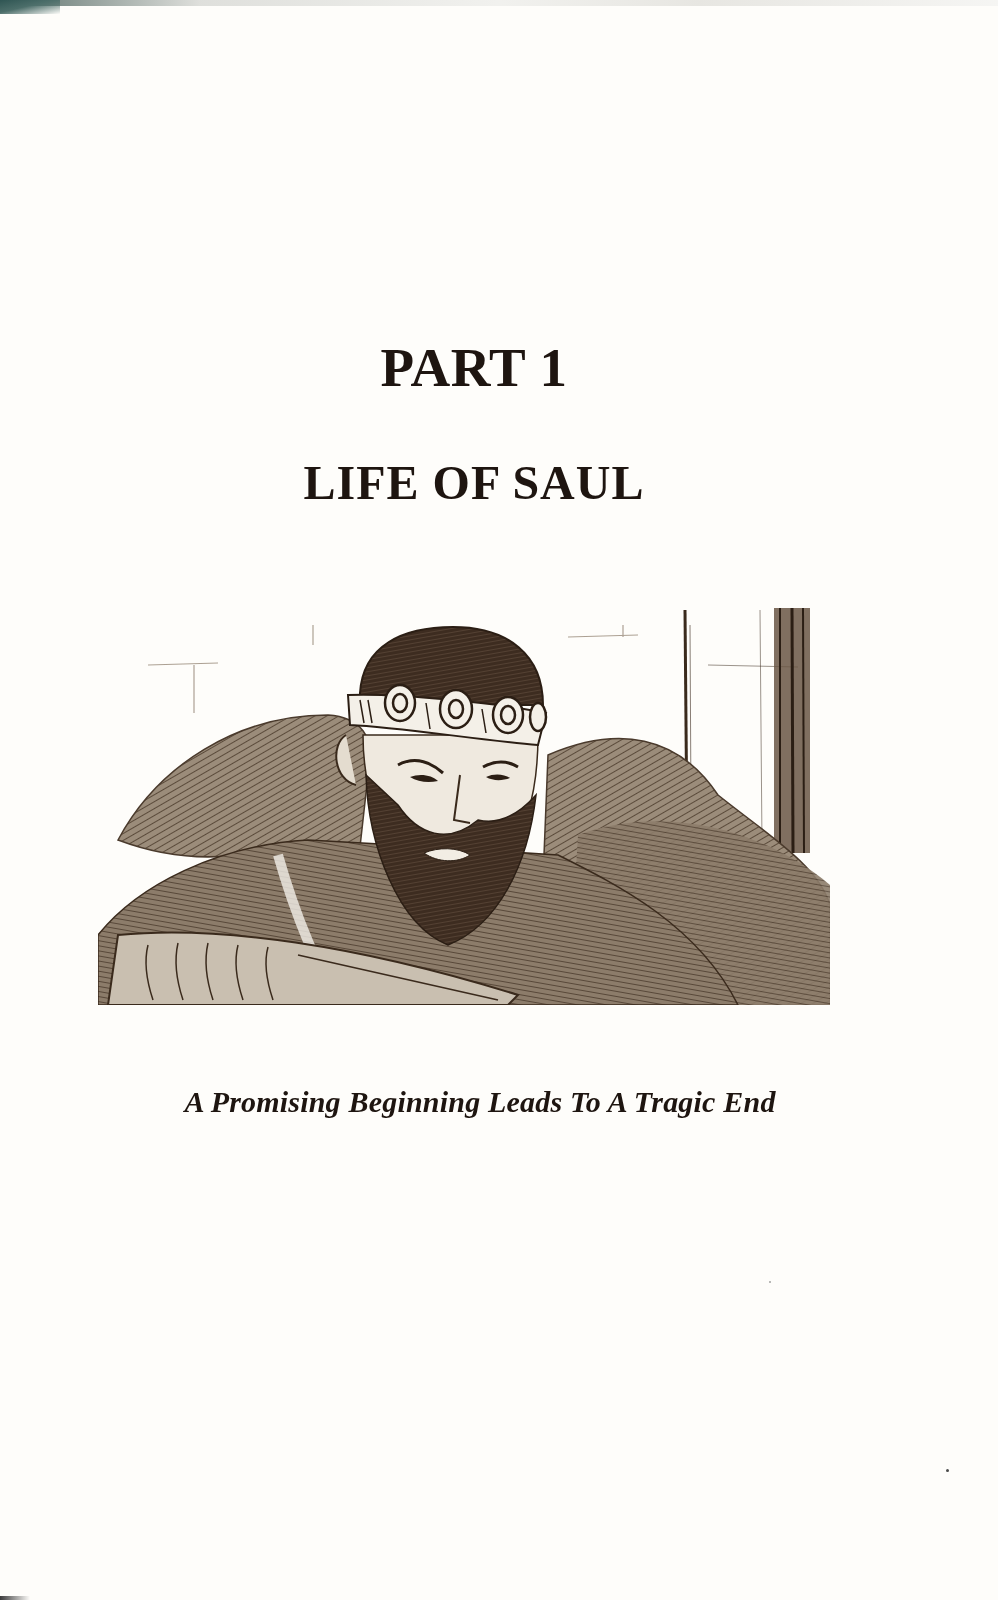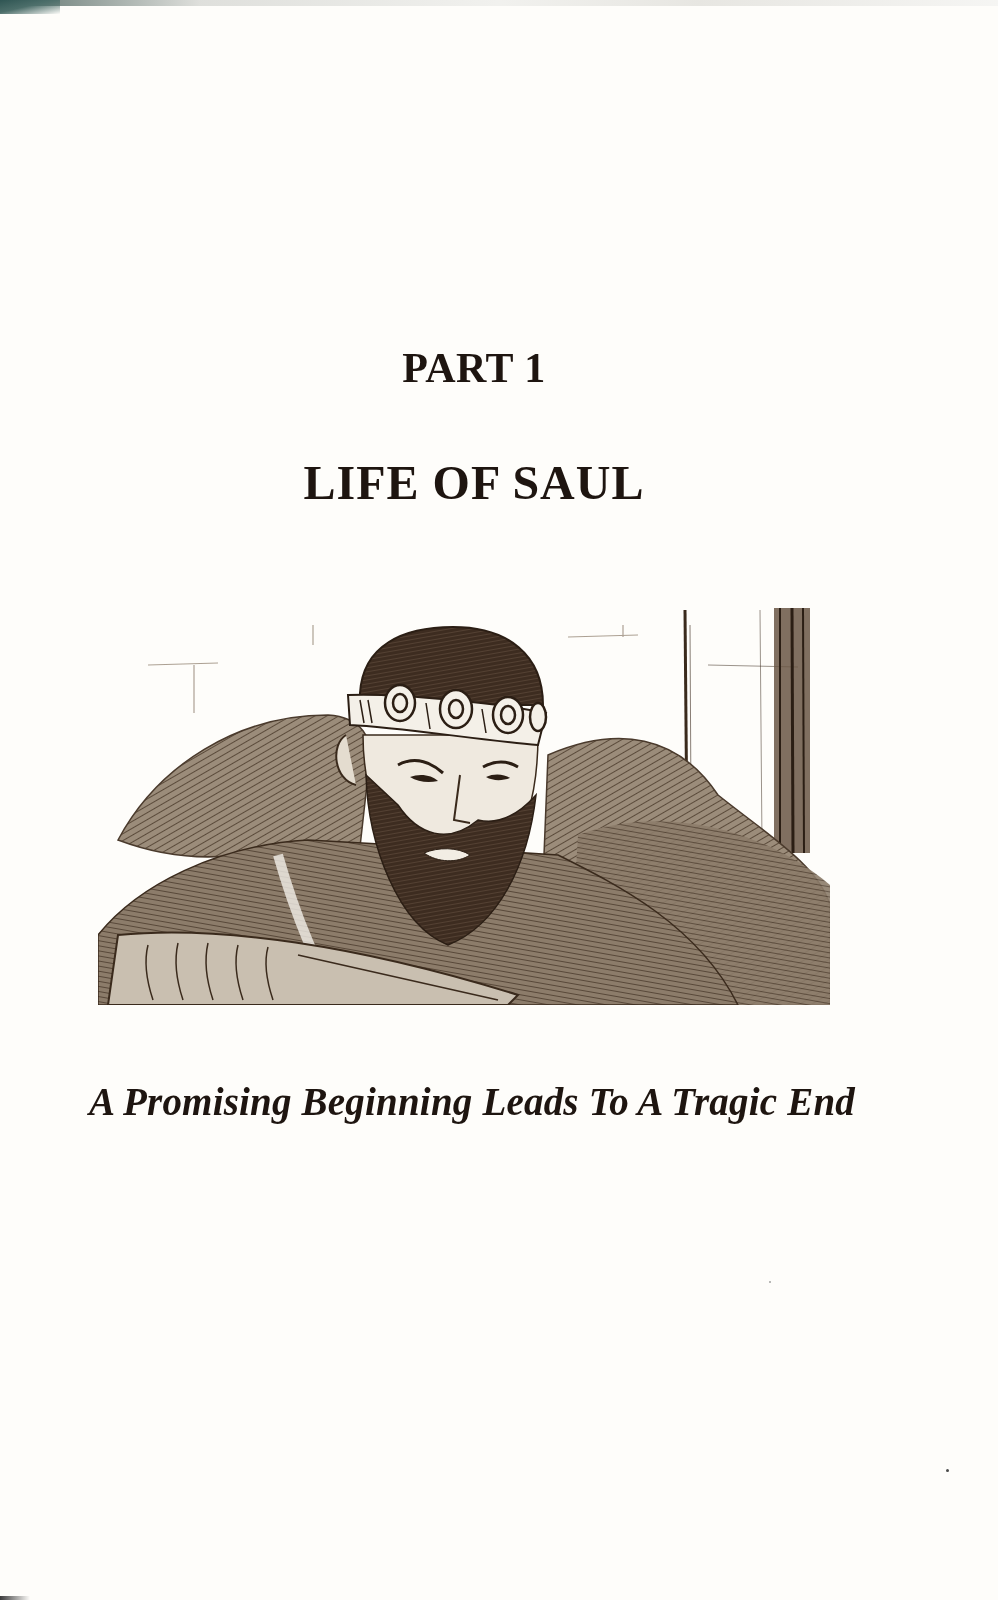"PART 1" .part-label { font-size: 42px -> 55px }
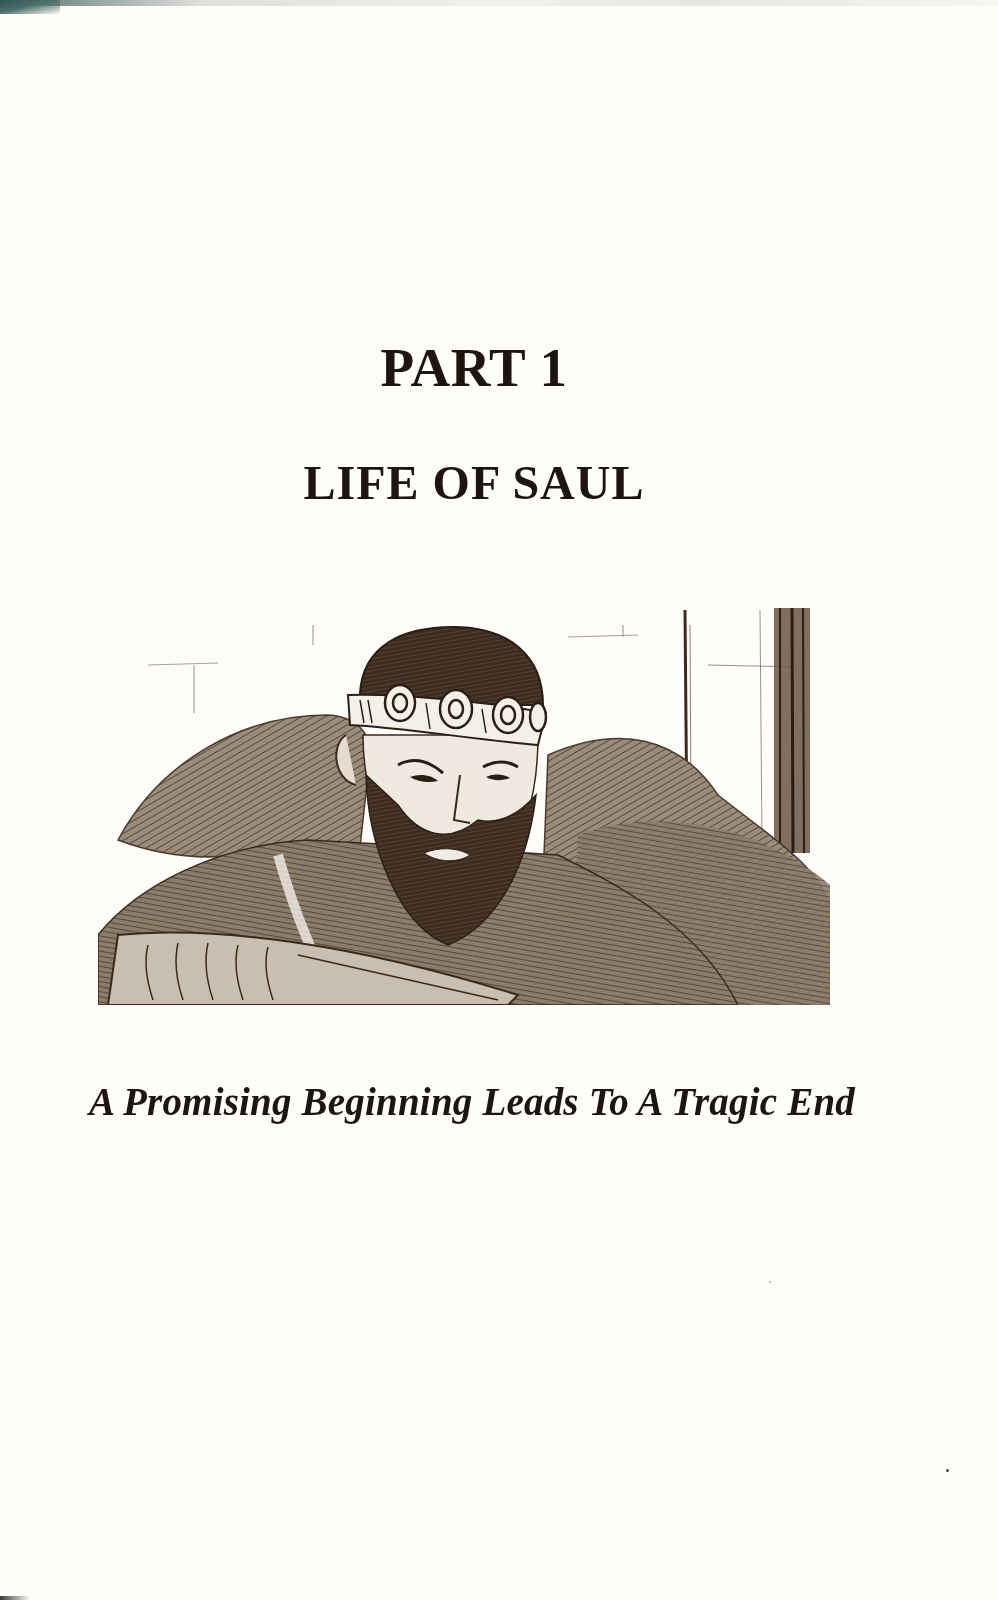"A Promising Beginning Leads To" .subtitle { font-size: 39px -> 30px; left: 4px -> 12px }
